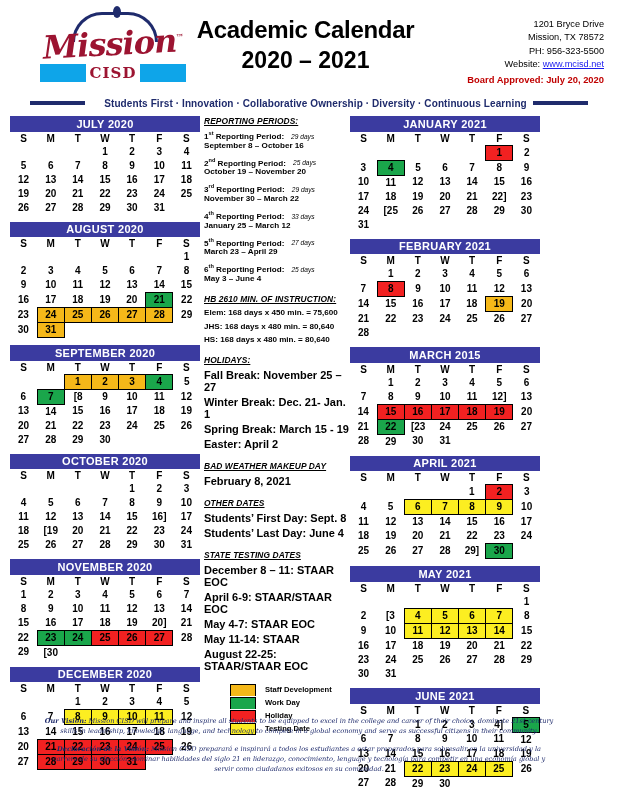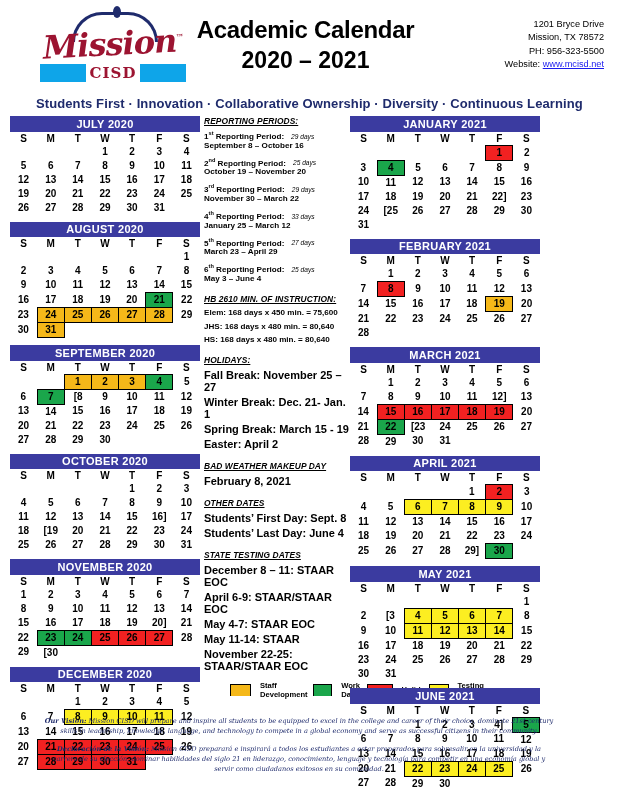"Board Approved: July 20, 2020" div.board { html: none -> <div>Board Approved: July 20, 2020</div> }
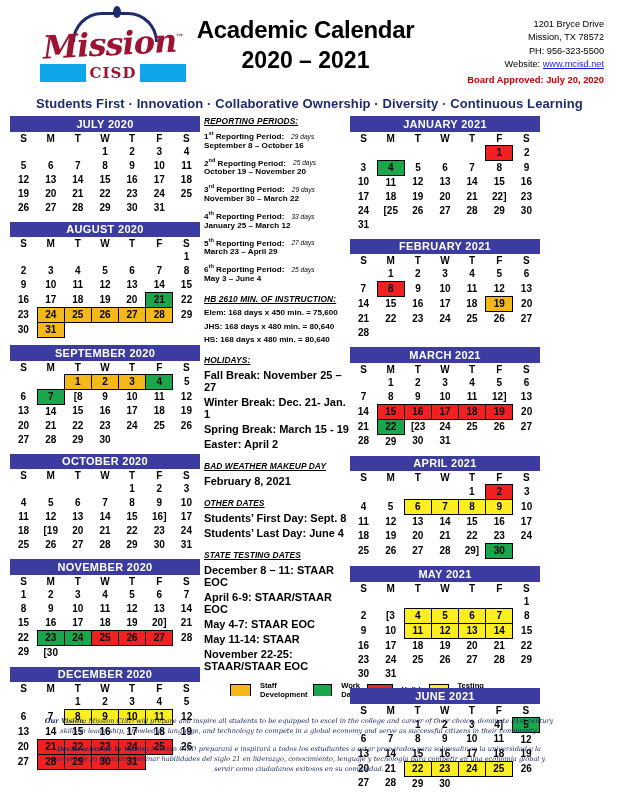"Students First · Innovation ·" .motto .txt { font-size: 13px -> 10px; margin-left: none -> 13px }
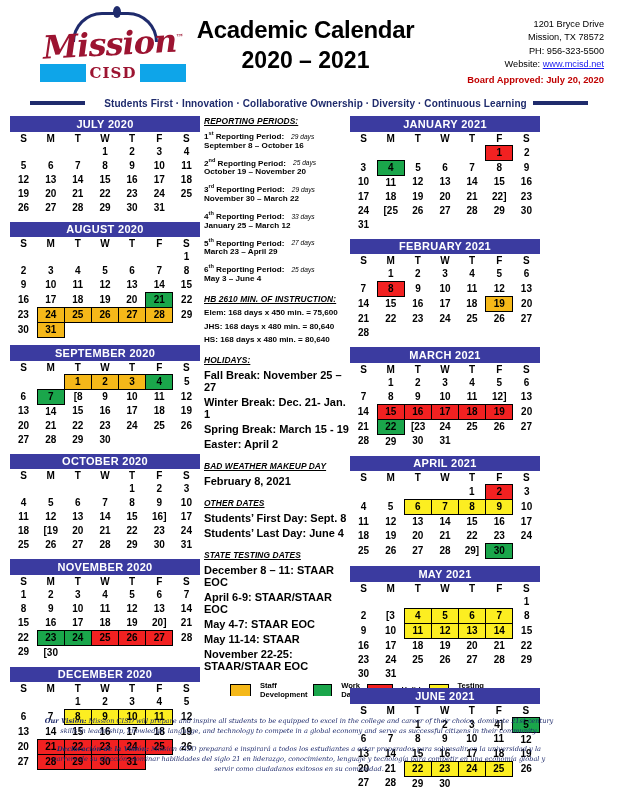"MARCH 2021" div.month-title { text: 2021 -> 2015 }
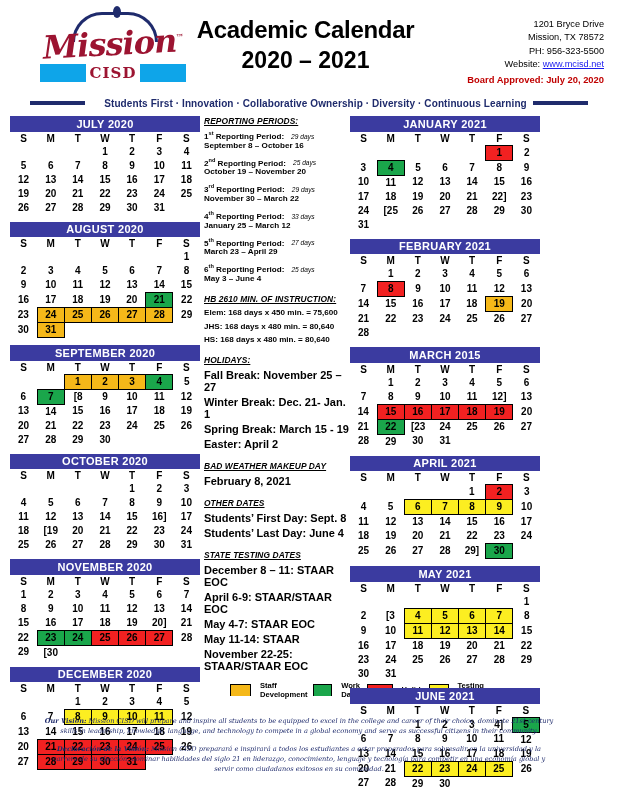"November 22-25: STAAR/STAAR EOC" div.line-lite { text: November -> August }
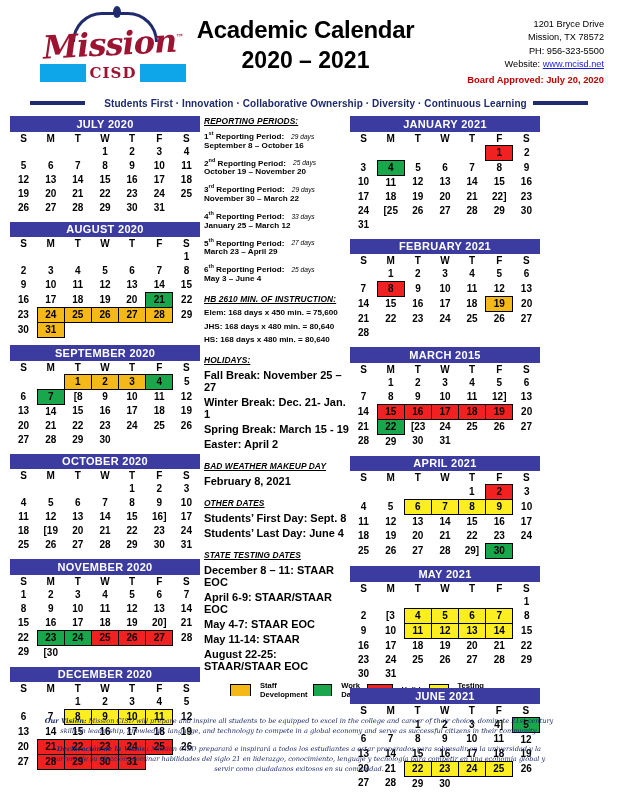"Staff Development" .legend { flex-direction: none -> column }
